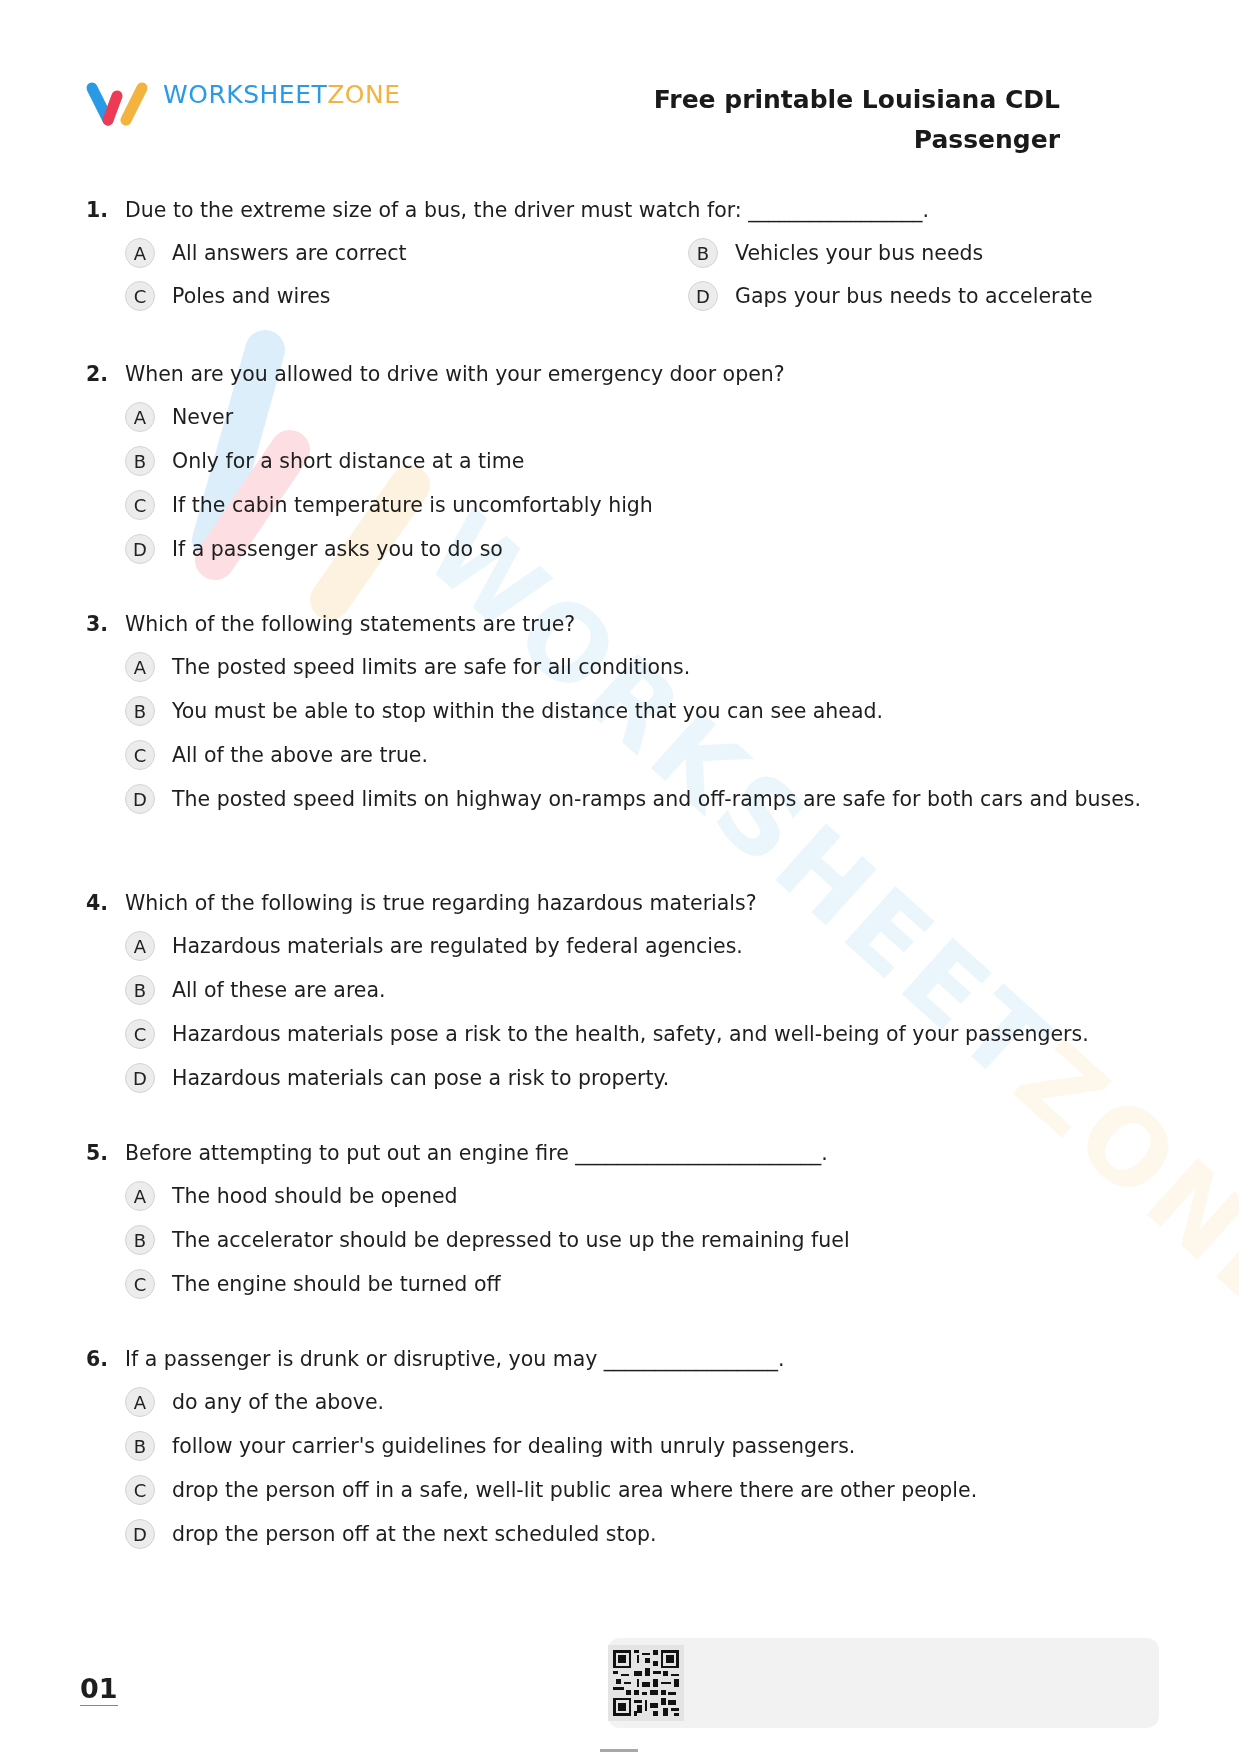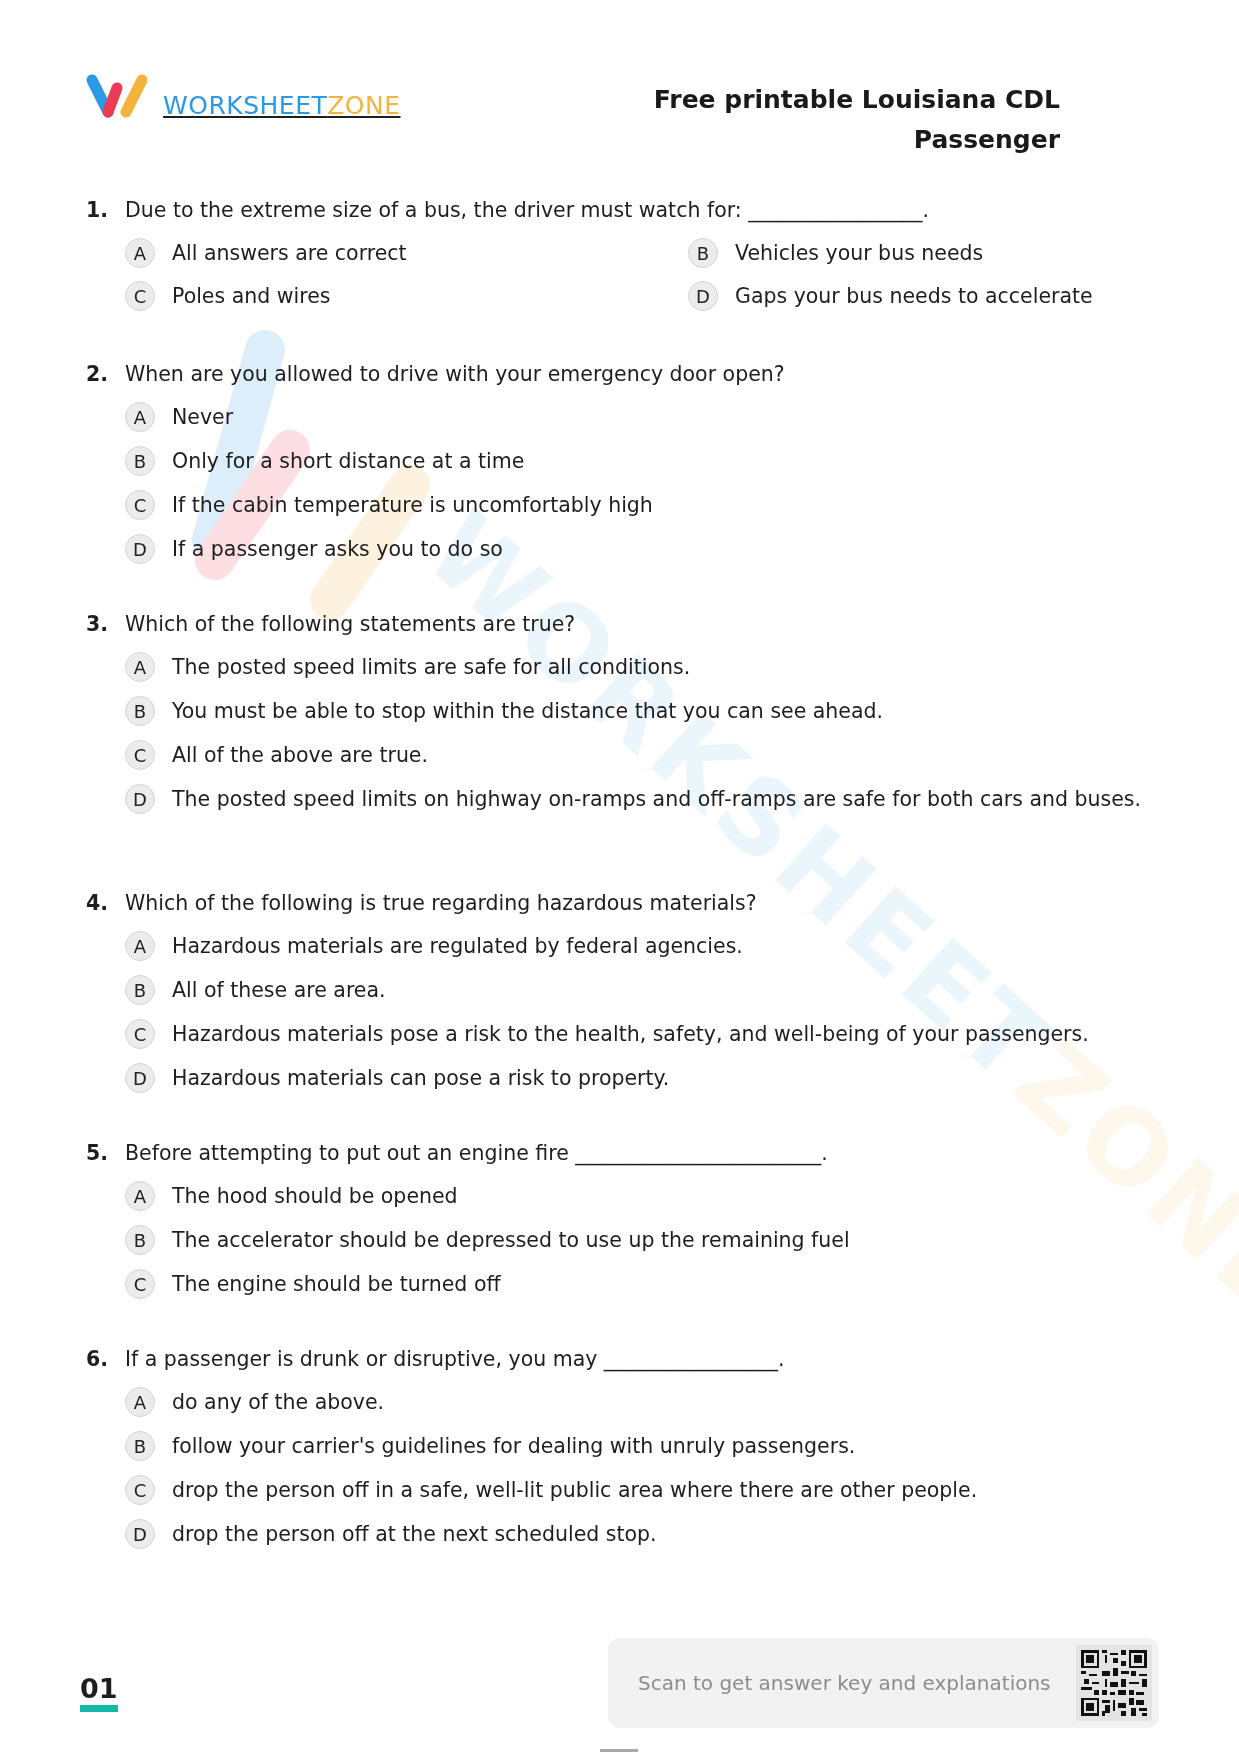"WORKSHEETZONE" .logo { align-items: flex-end -> flex-start; text-decoration: underline -> none; top: 72px -> 80px }
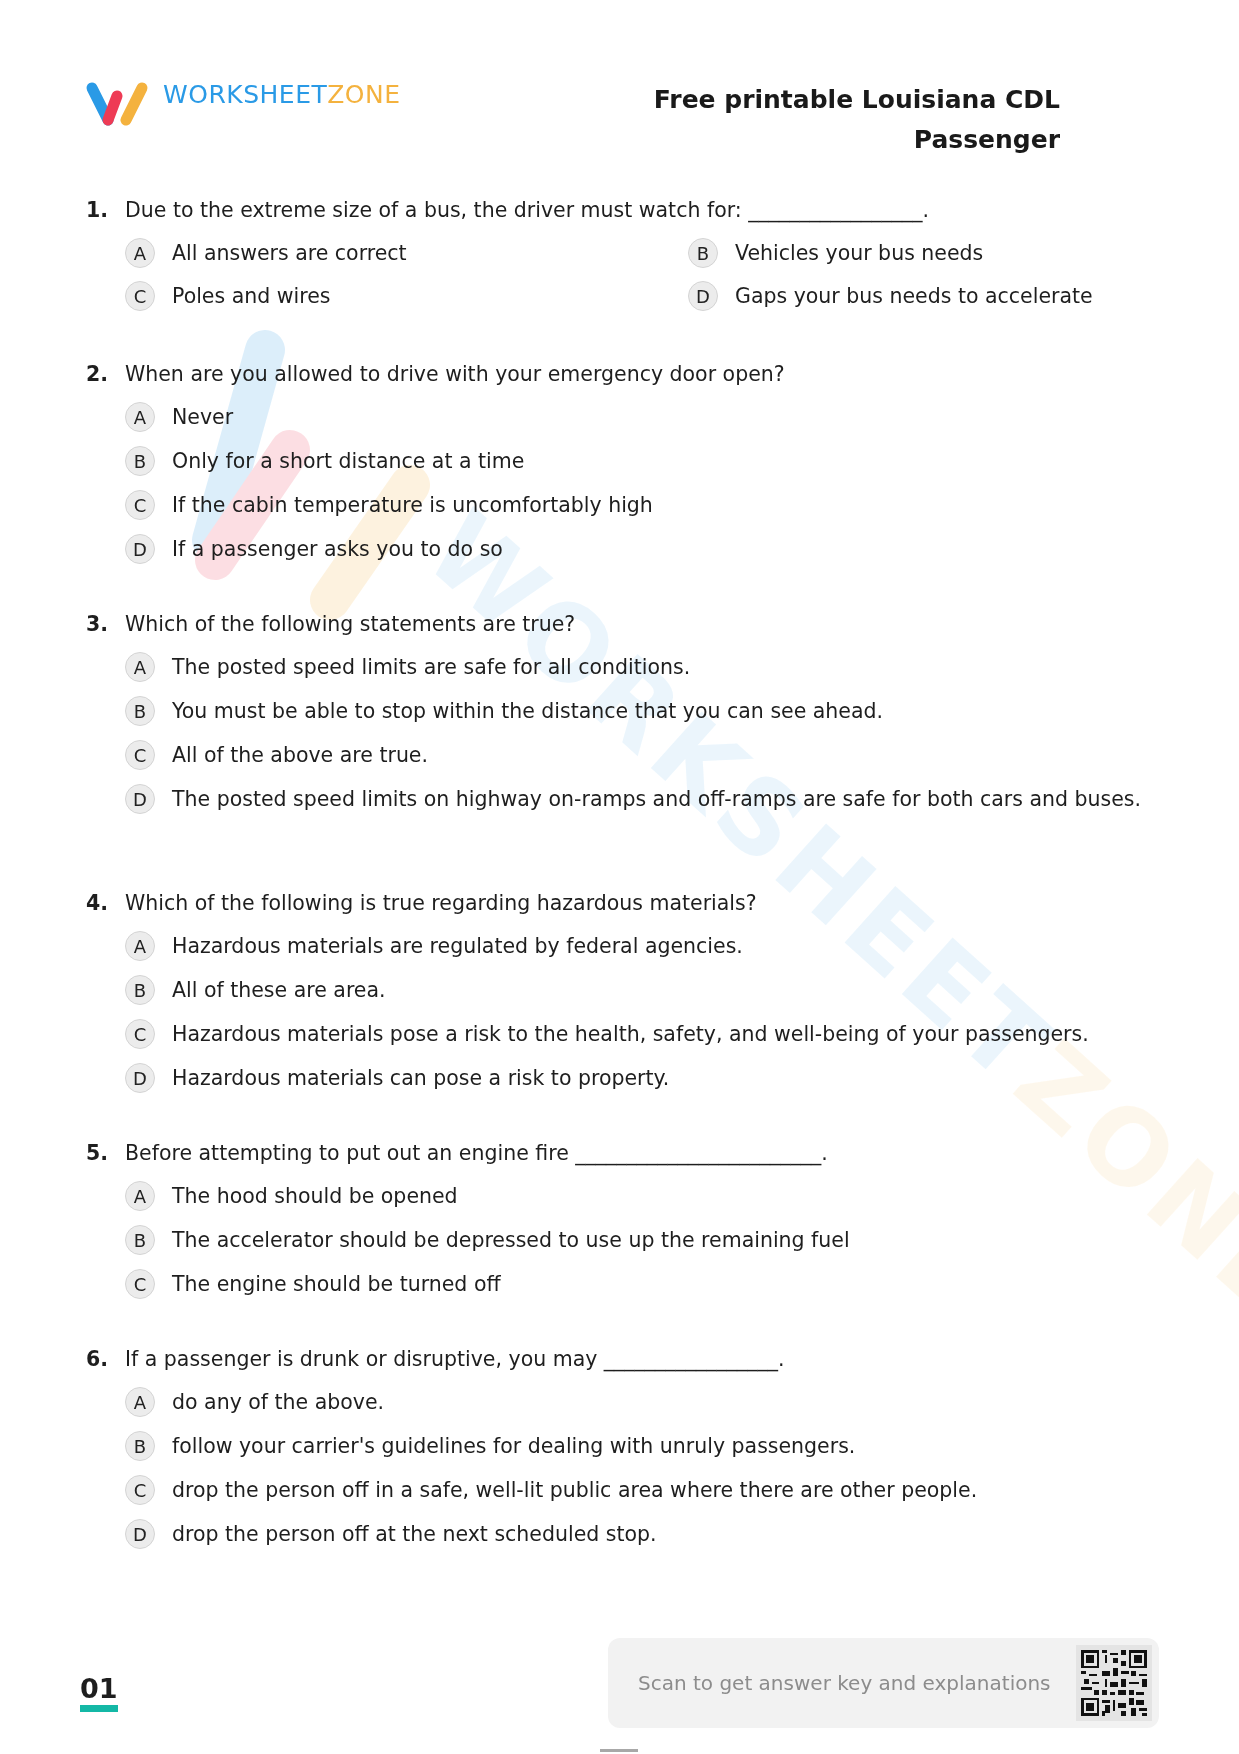"01" .page-num { border-bottom: 7px solid #14b8a6 -> 1px solid #14b8a6 }
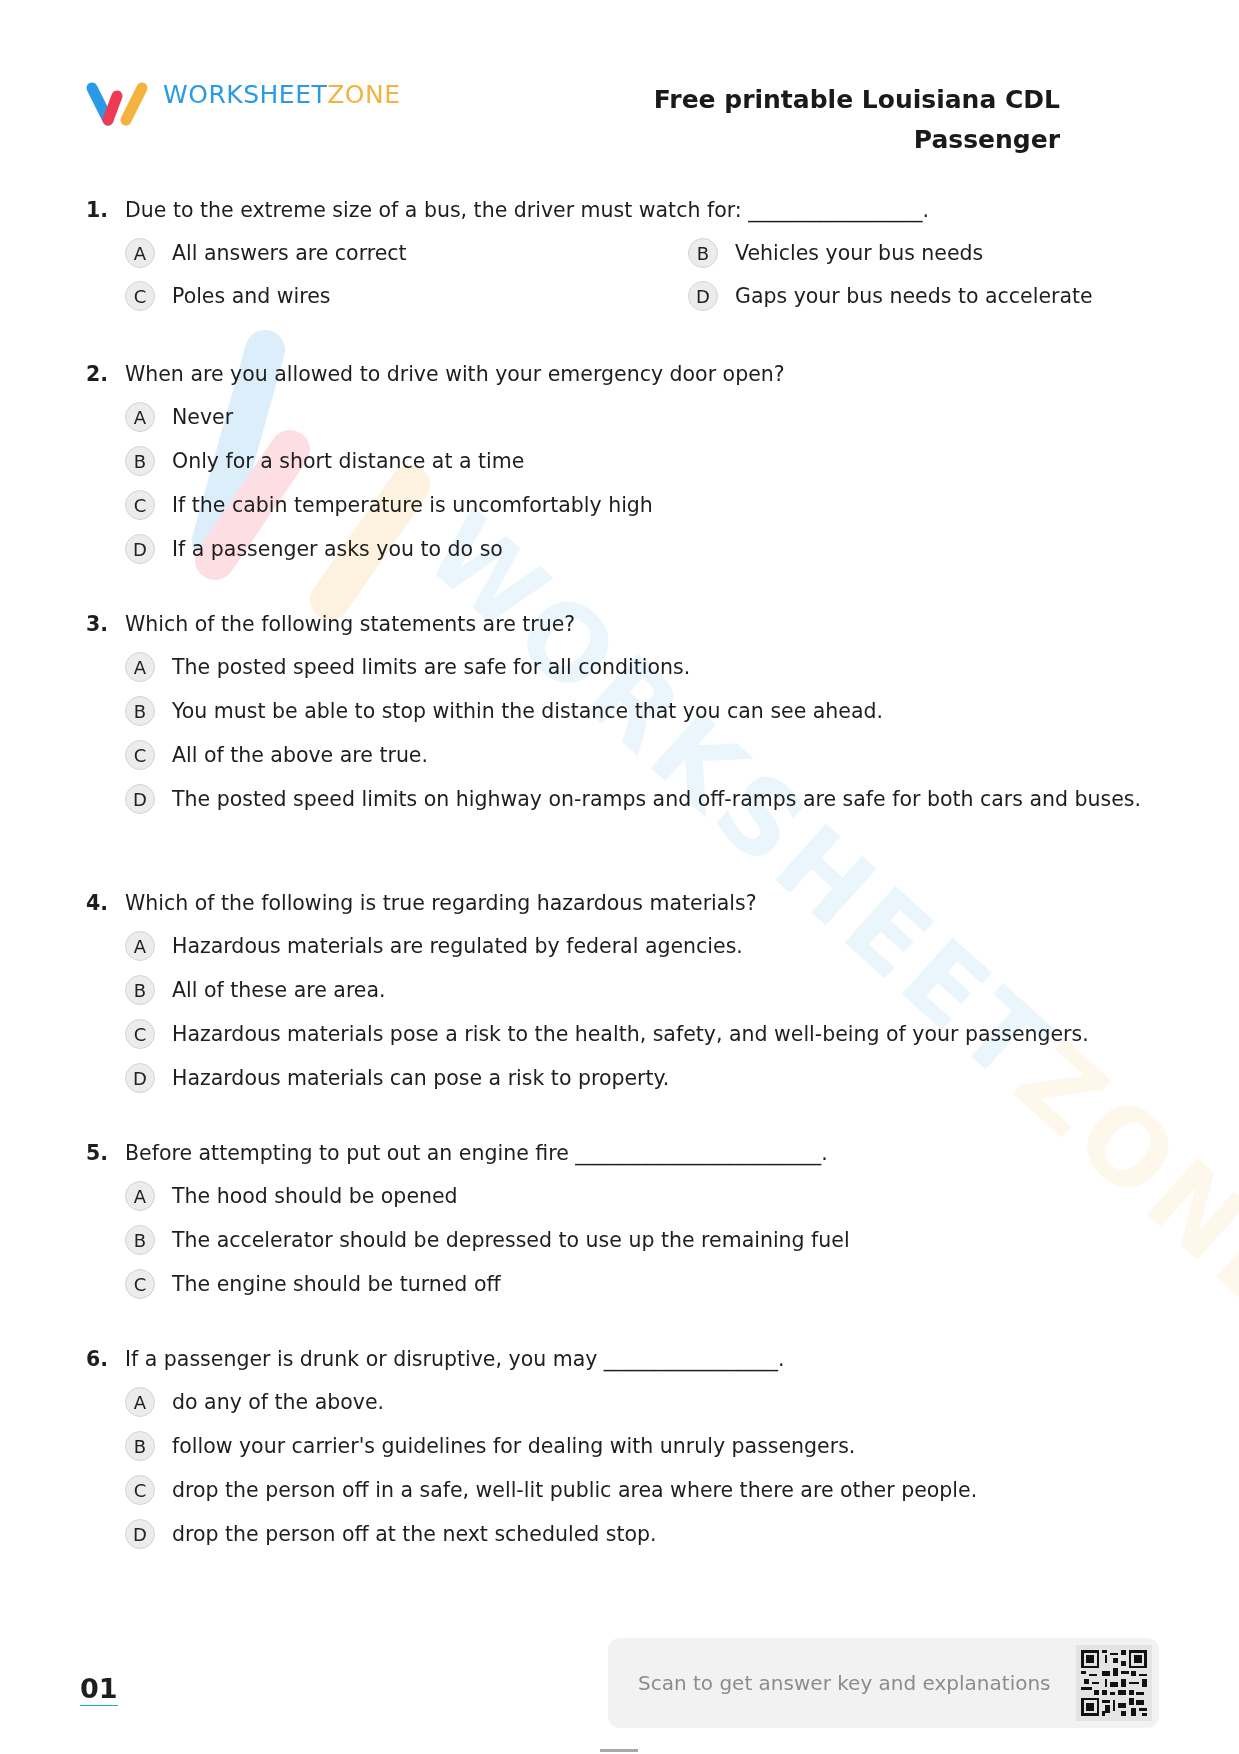"Scan to get answer key" span.scan-text { html: <span>Scan to get answer key and explanations</span> -> none }
